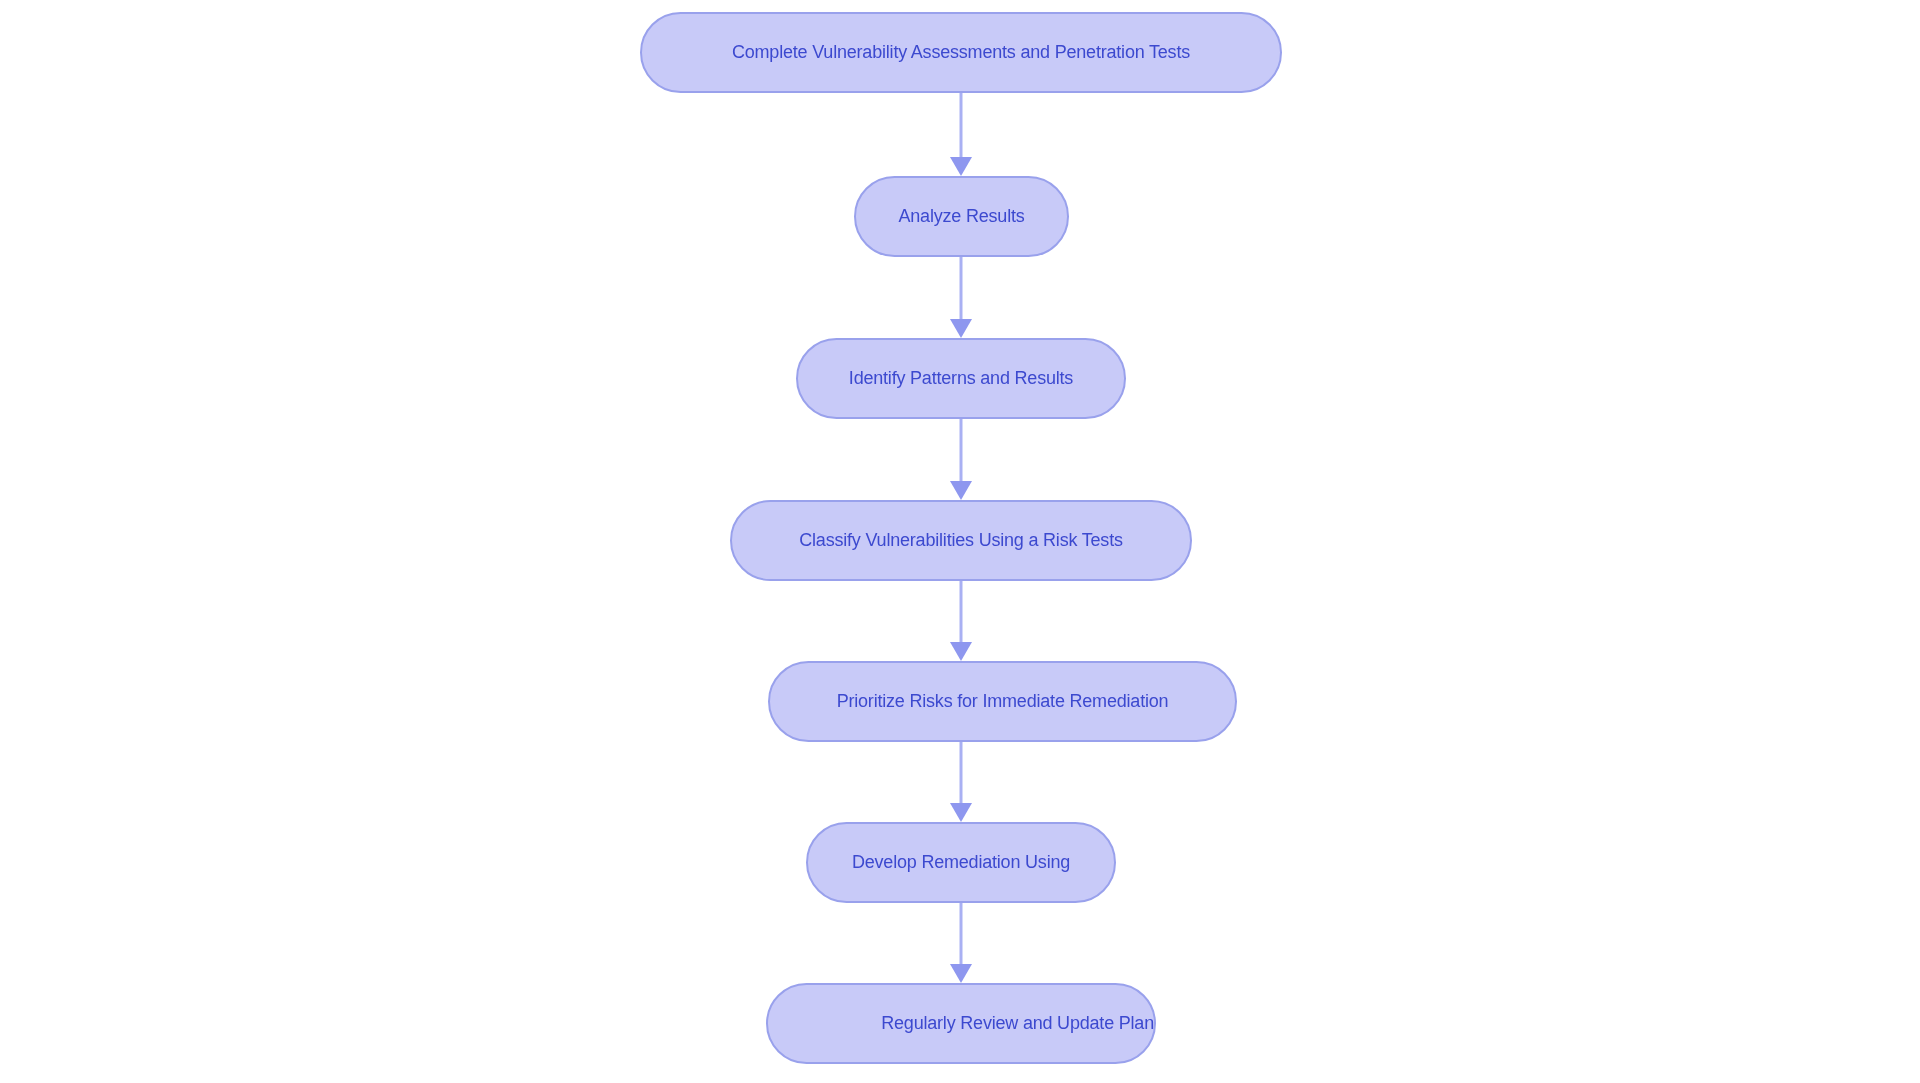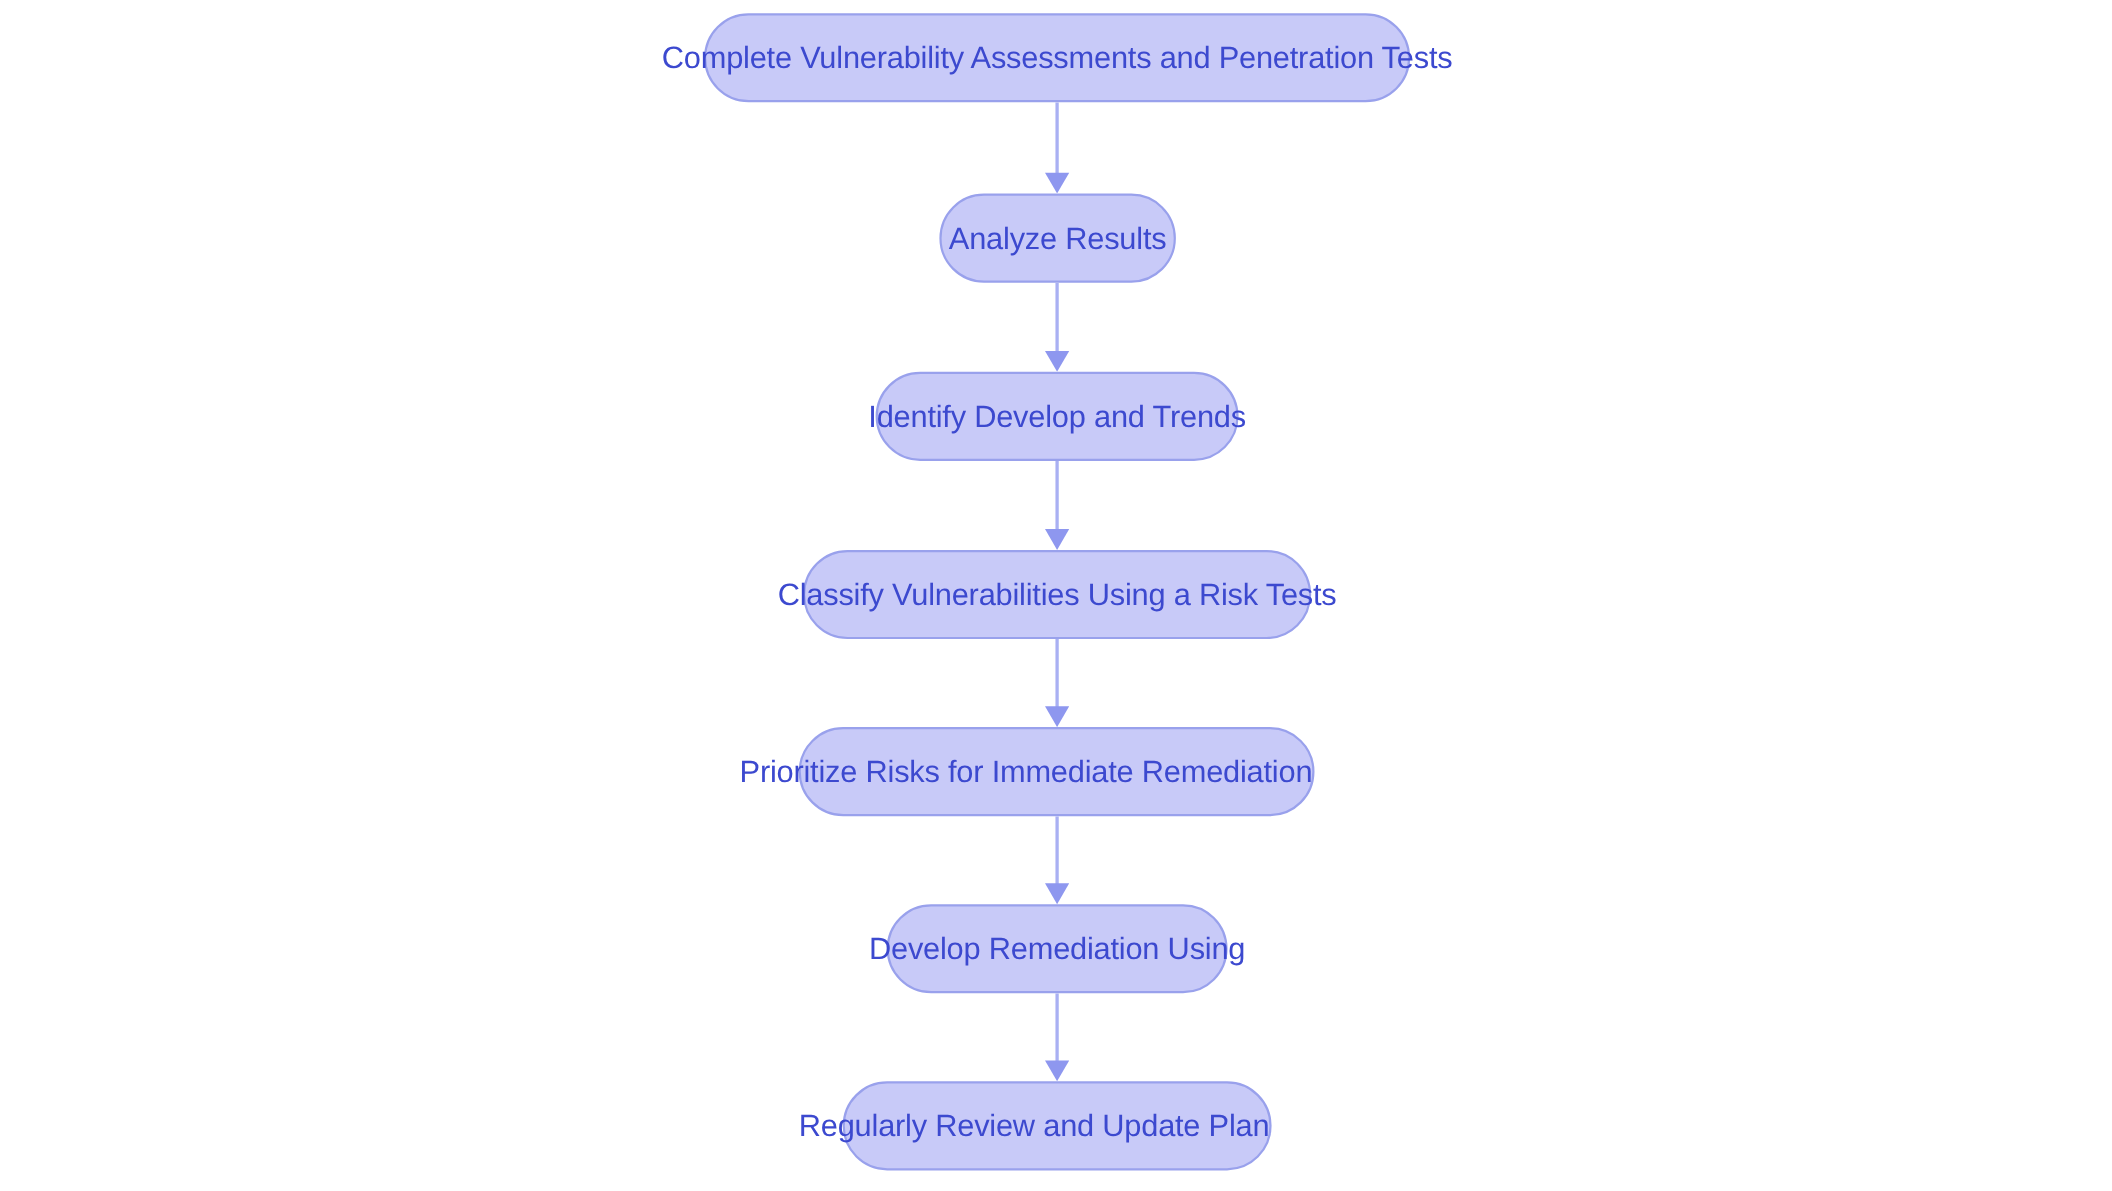"Complete Vulnerability Assessments and" .flow-node { font-size: 28px -> 18px }
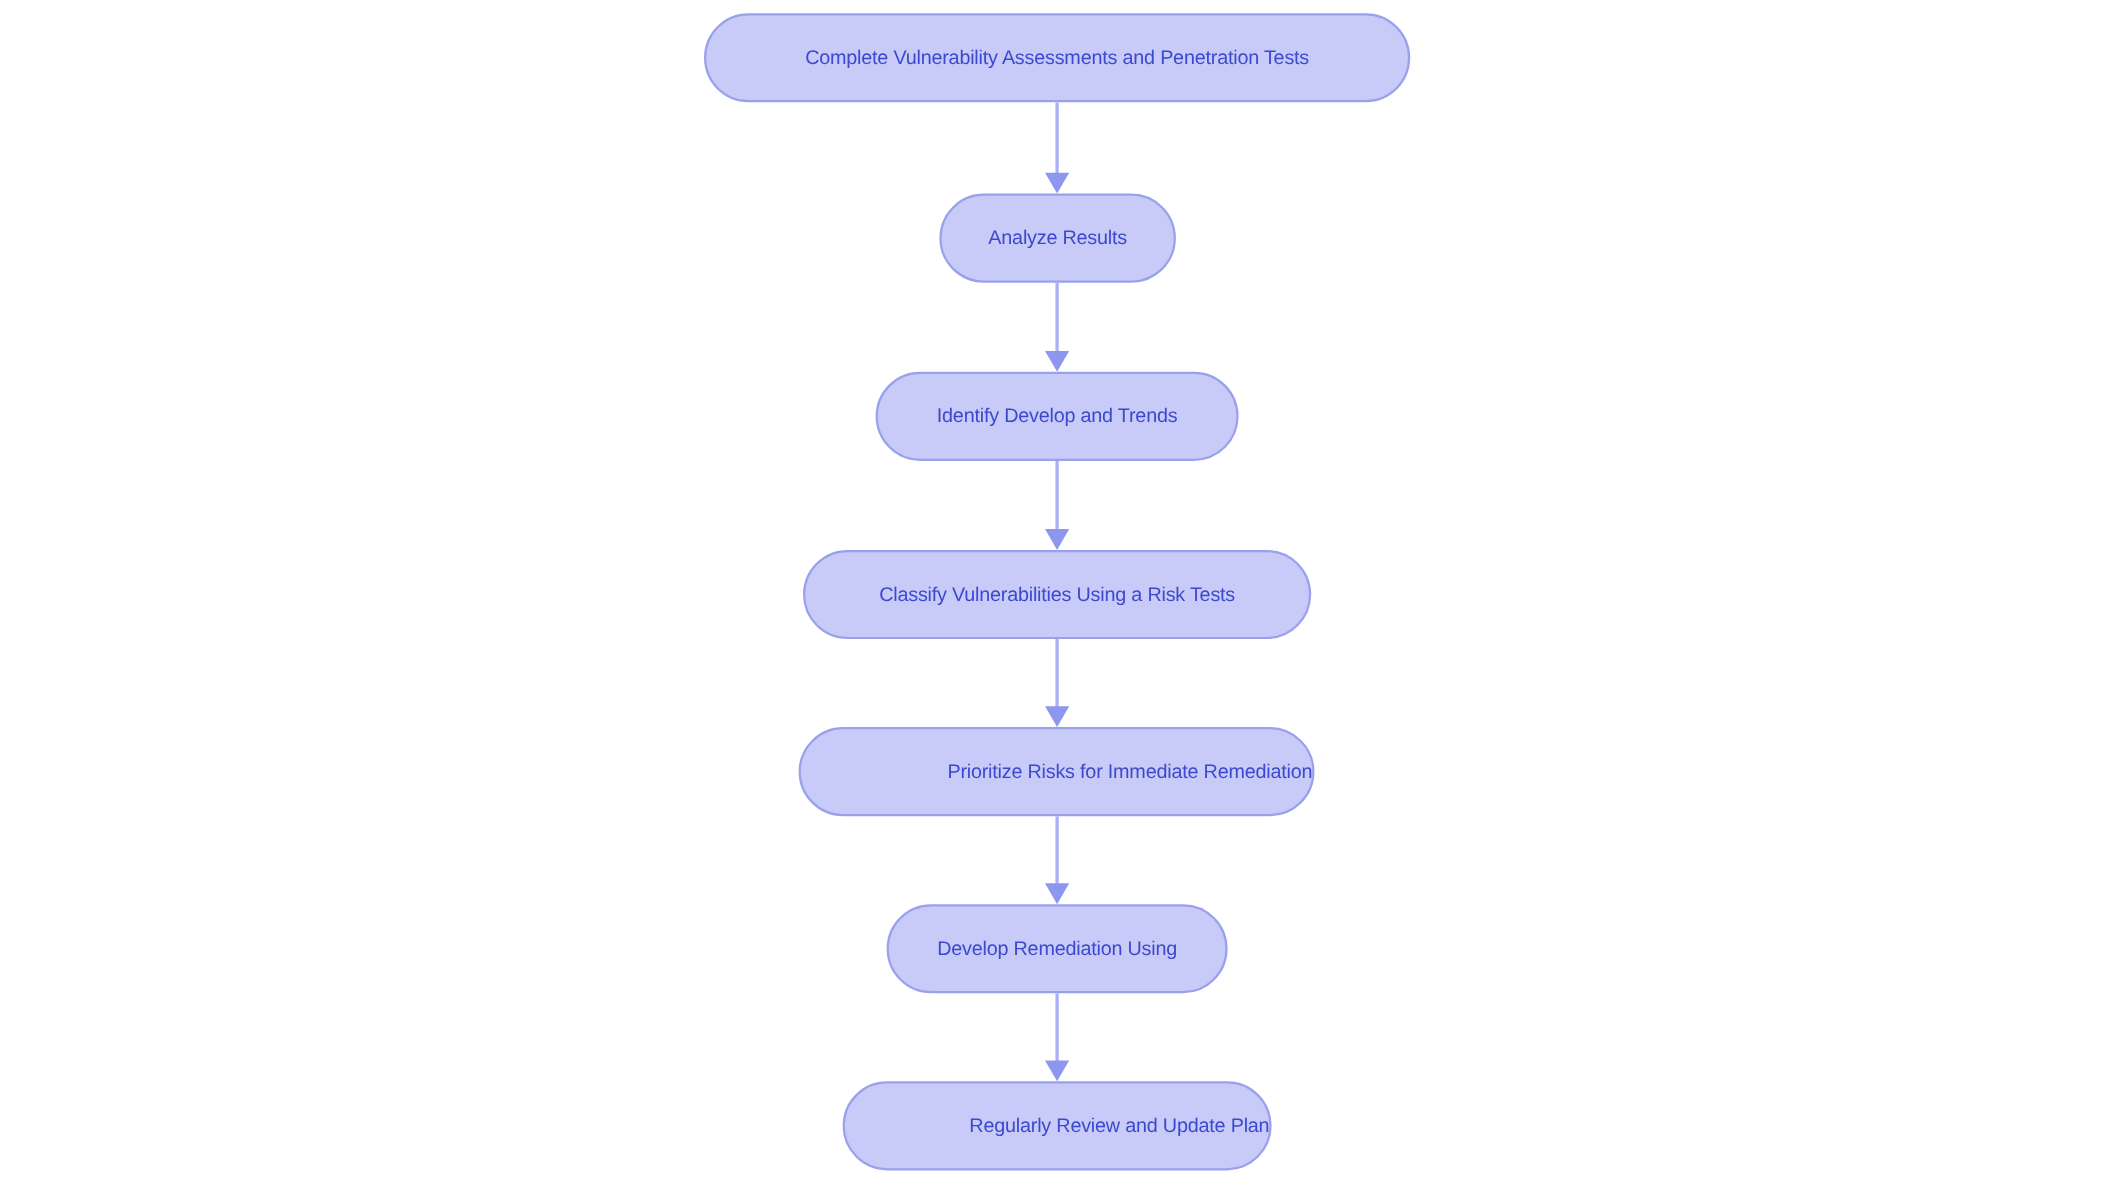"Identify Develop and Trends" span { text: Develop and Trends -> Patterns and Results }
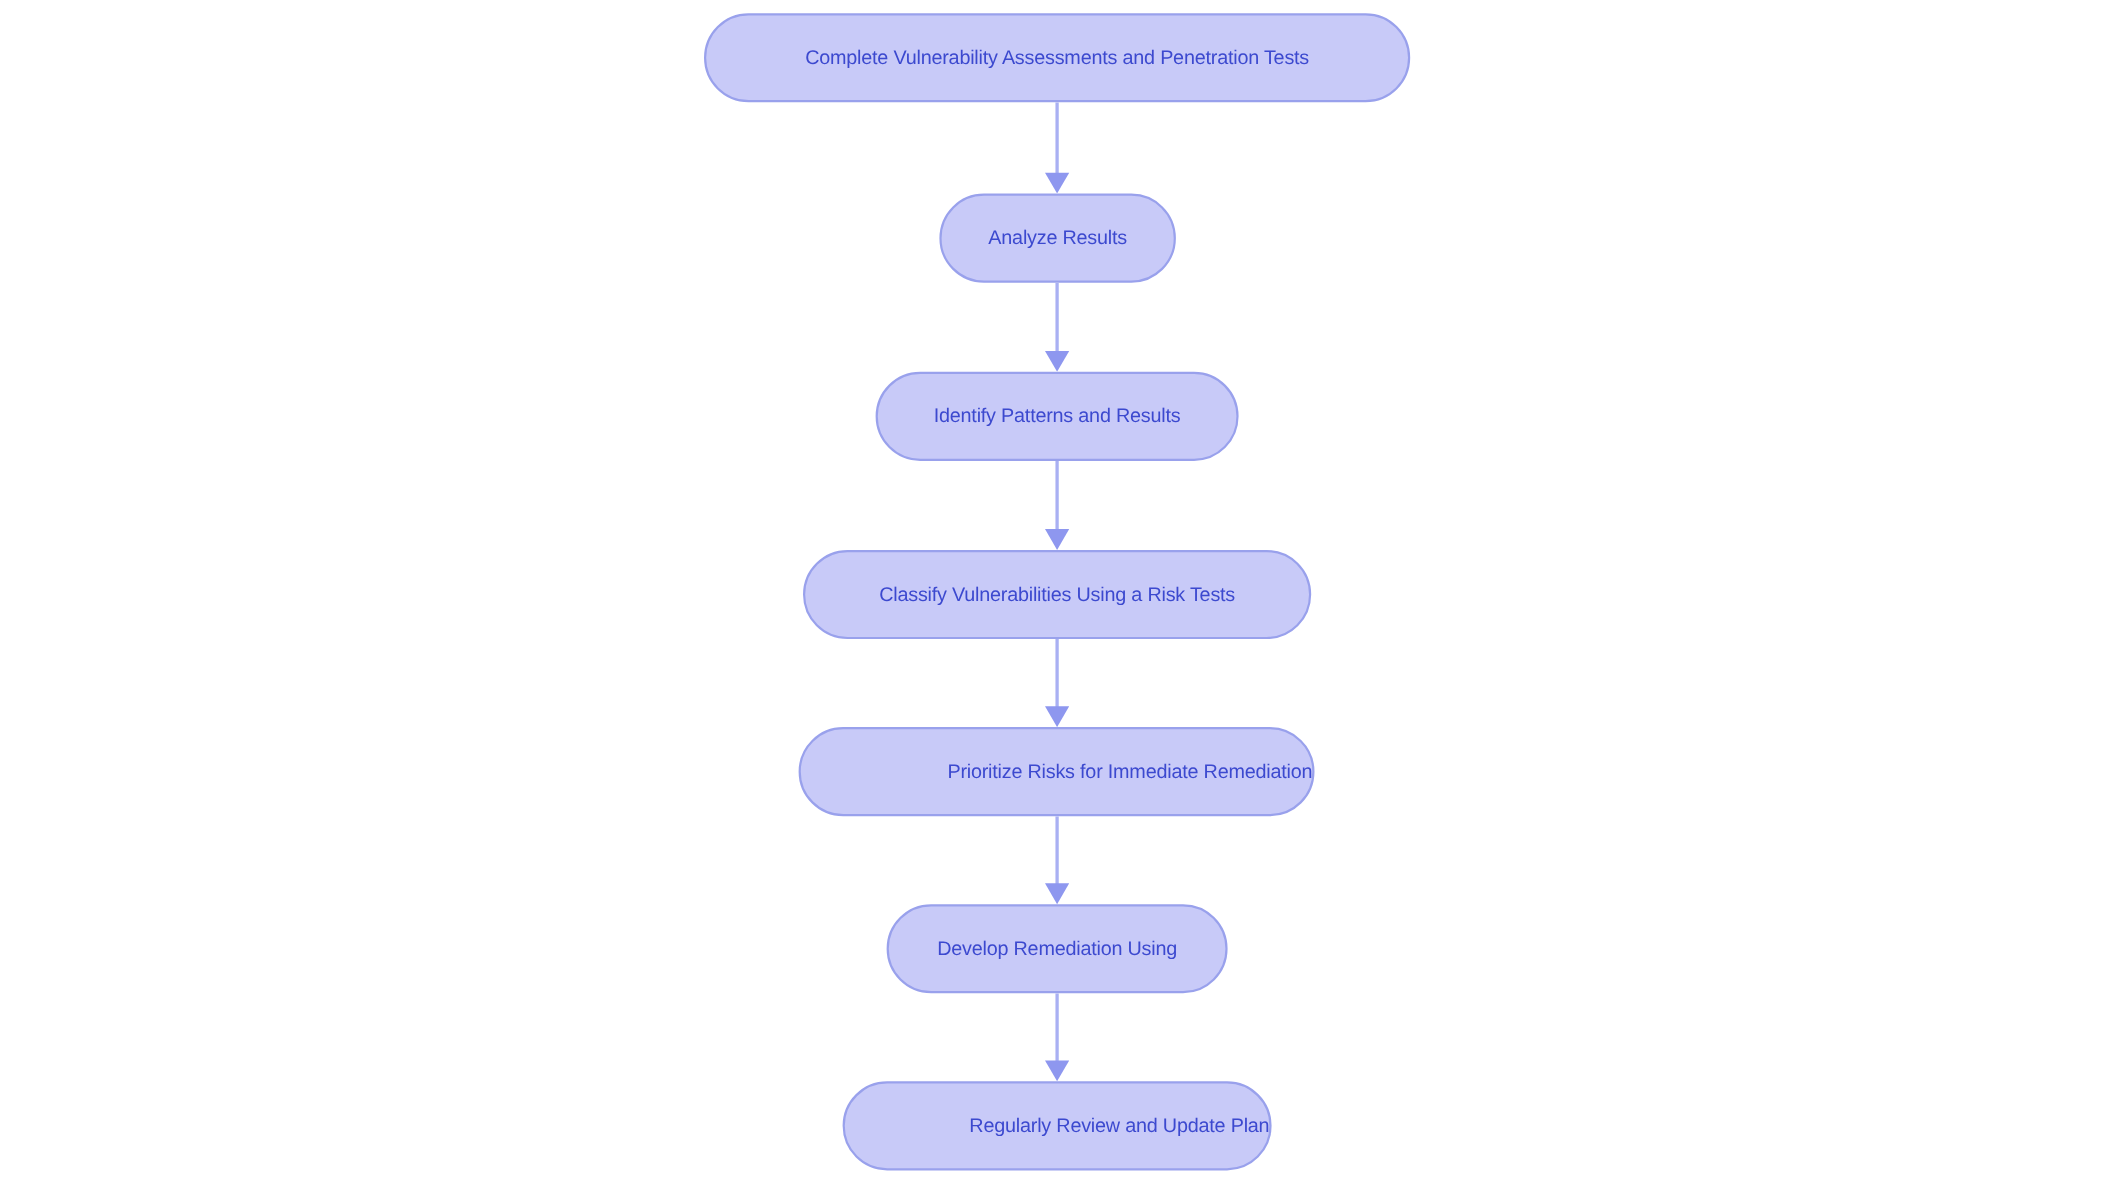"Prioritize Risks for Immediate" .n5 { justify-content: flex-end -> none; left: 726px -> 768px }
